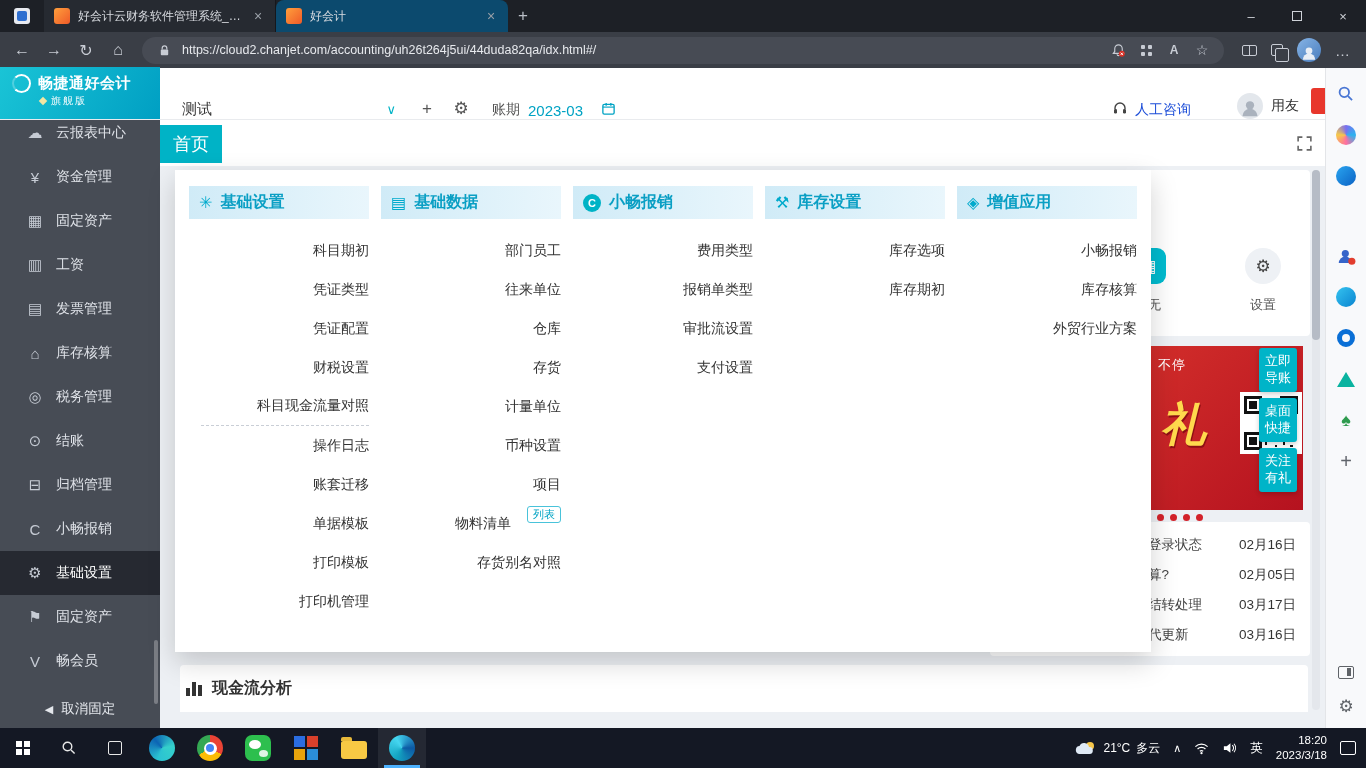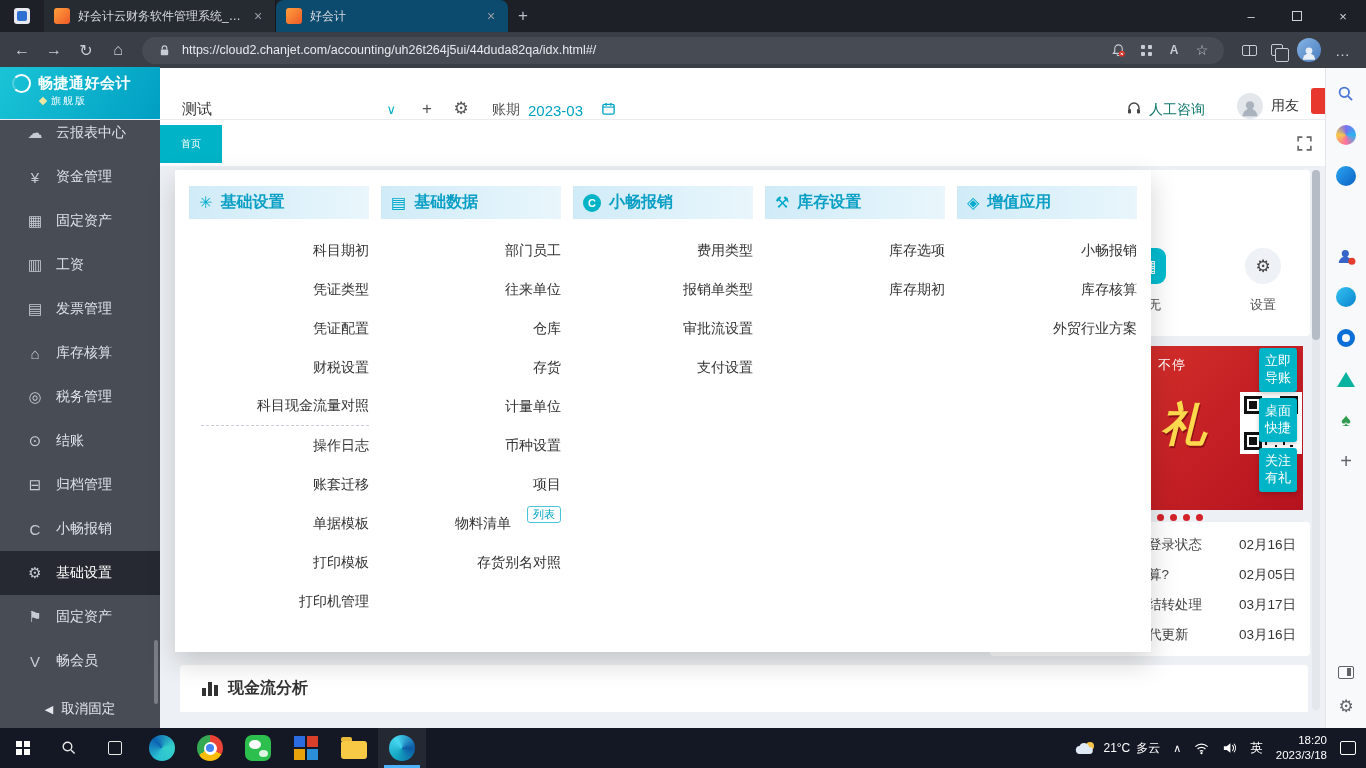"人工咨询" .support { color: #0f766e -> #1d4ed8; margin-right: 32px -> 46px }
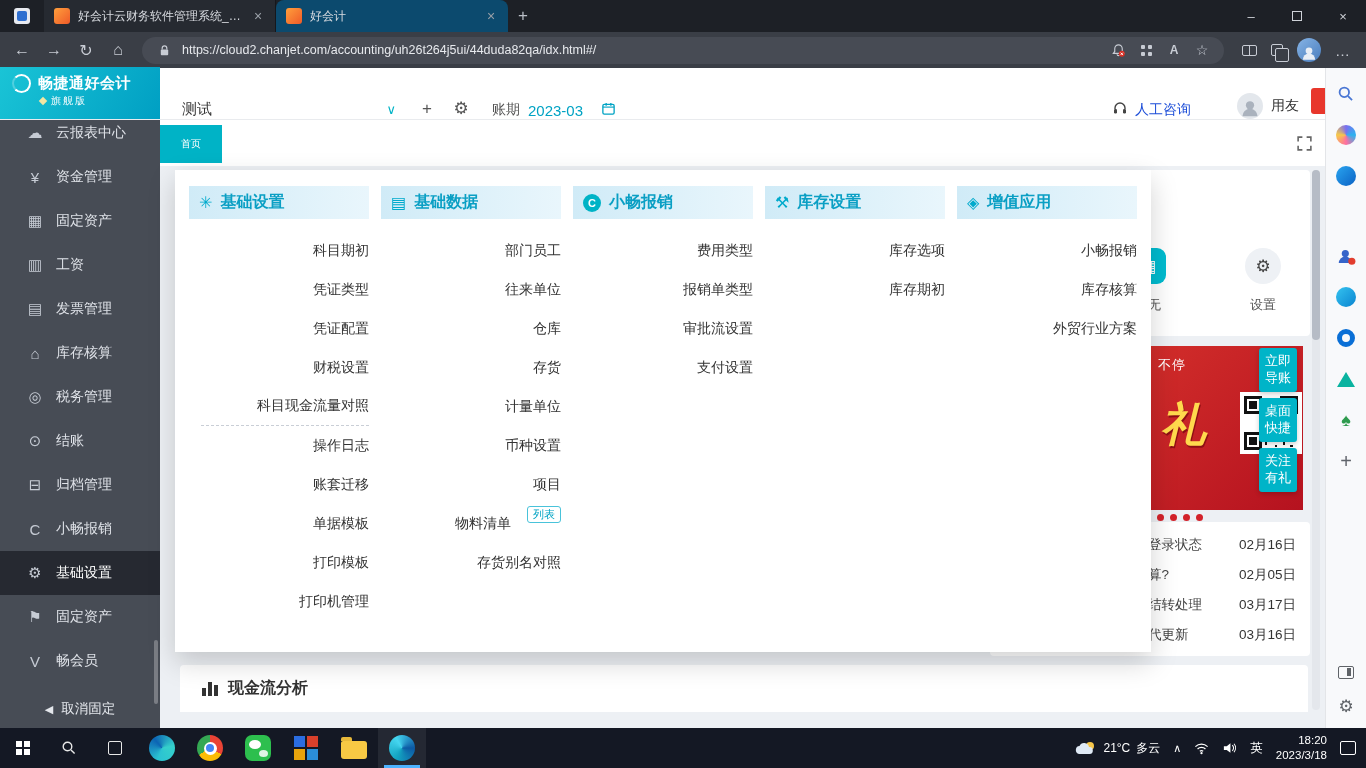"首页" .home-tab { font-size: 10px -> 18px }
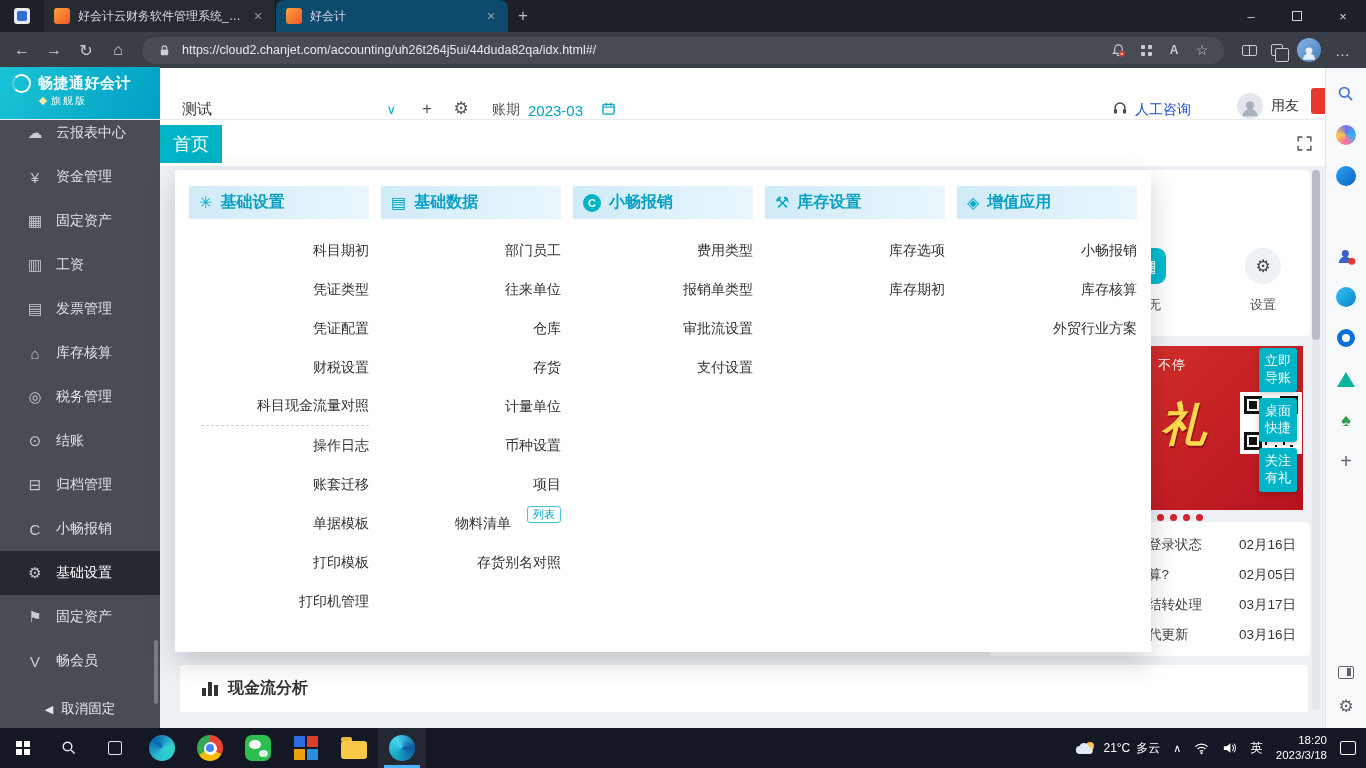"现金流分析" .bottom-card { padding-left: 22px -> 6px }
